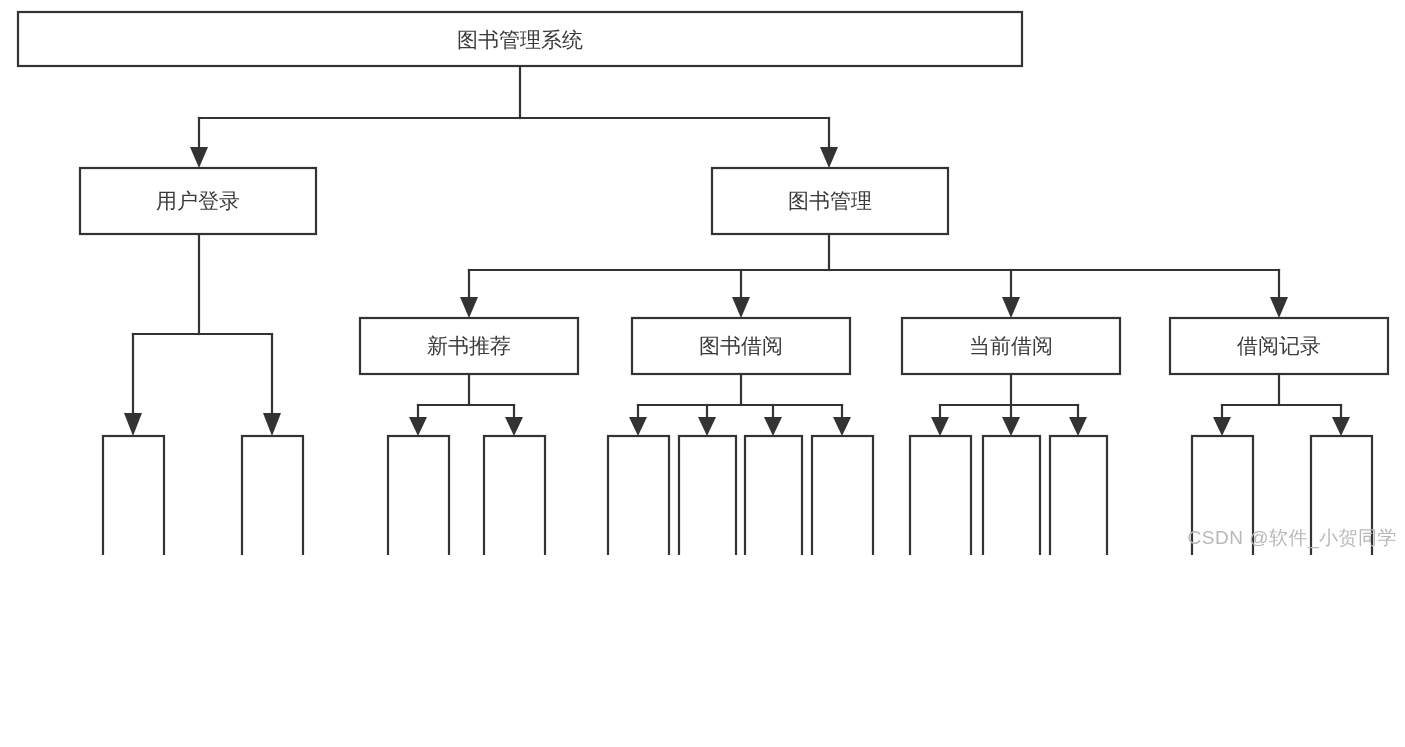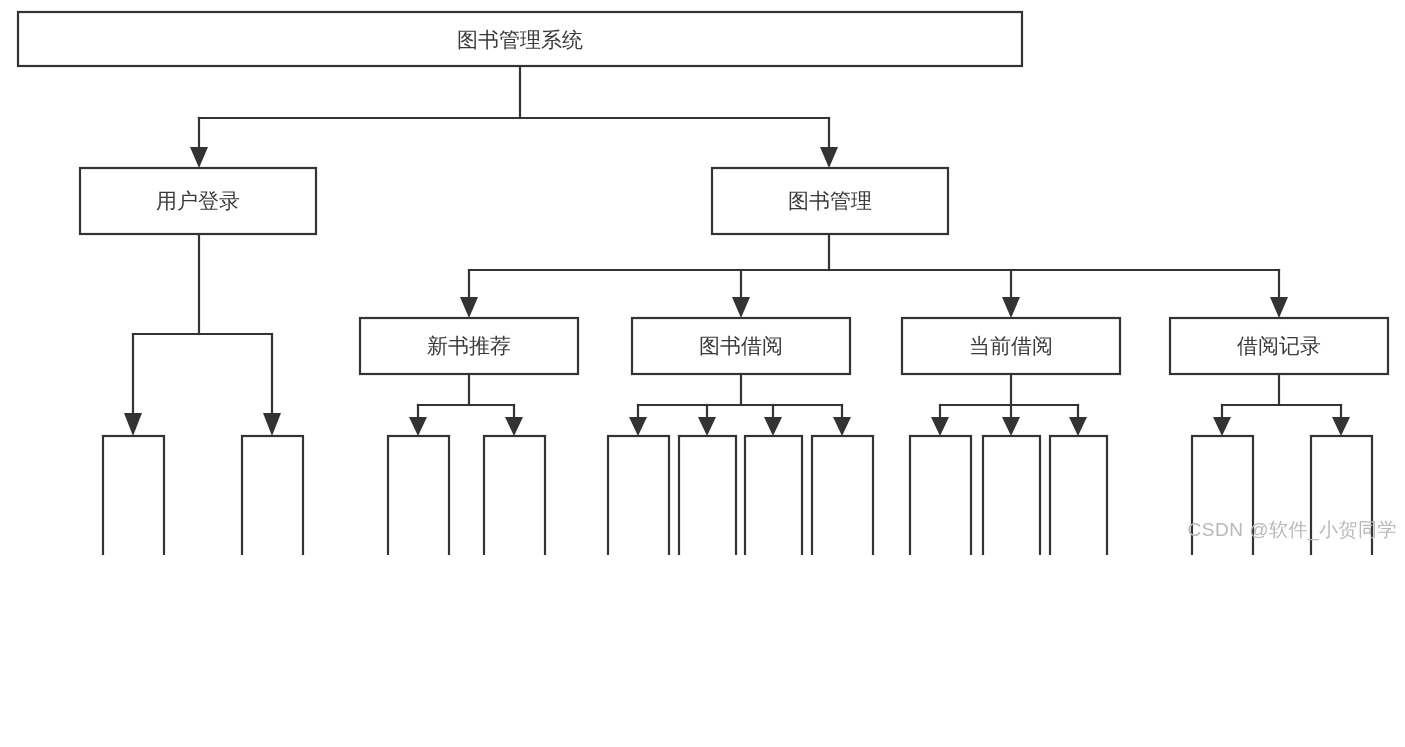"CSDN @软件_小贺同学" .watermark { bottom: 12px -> 4px }
